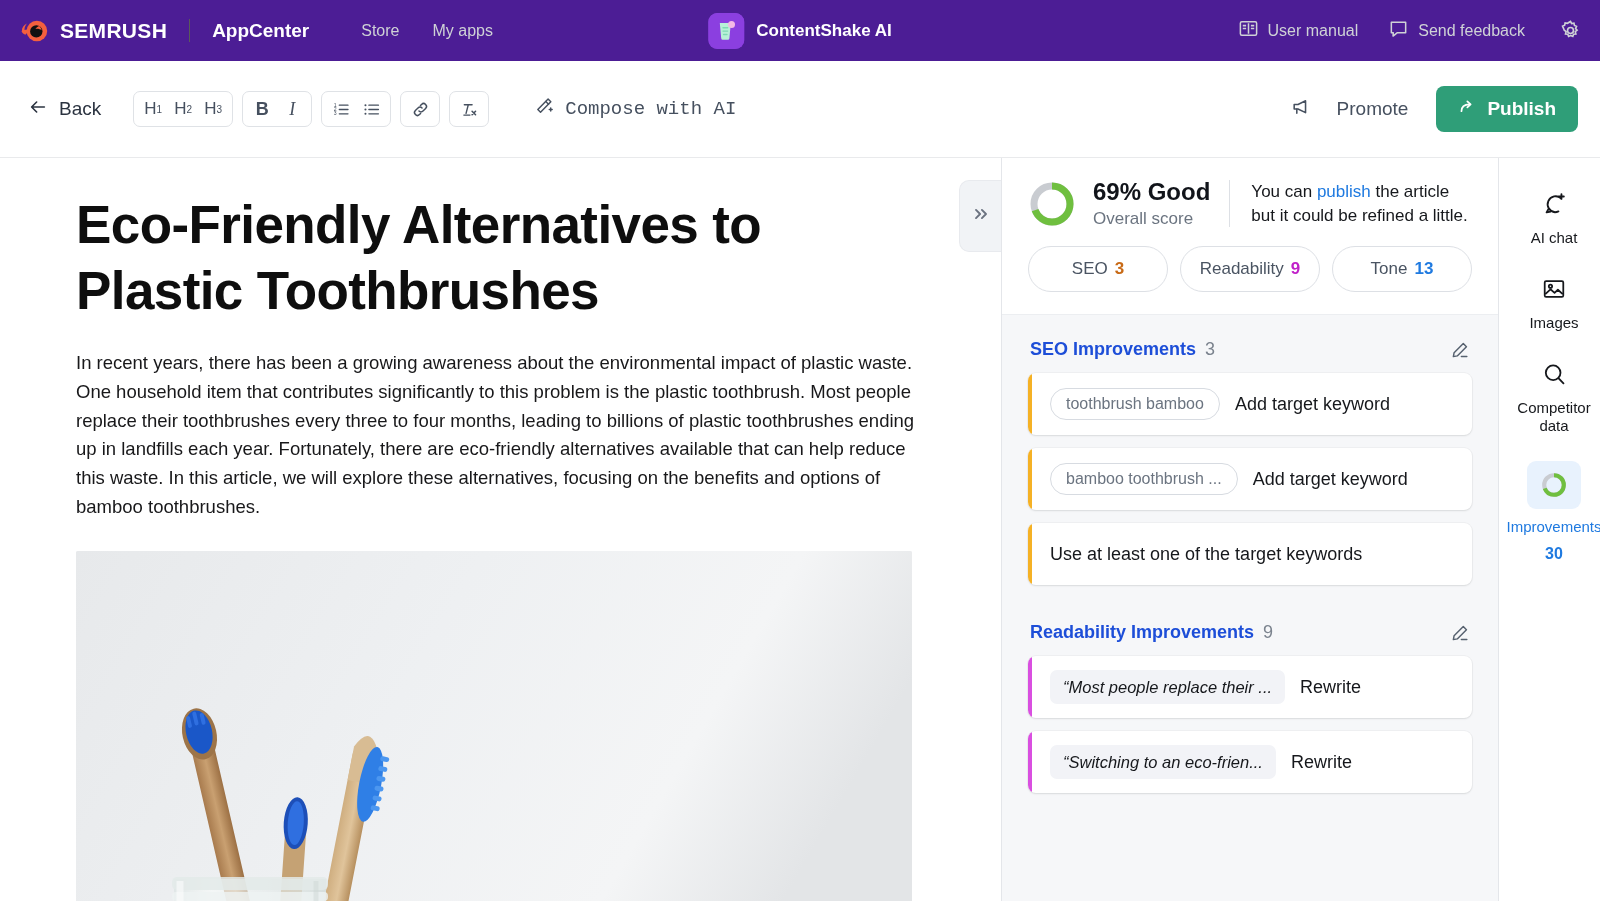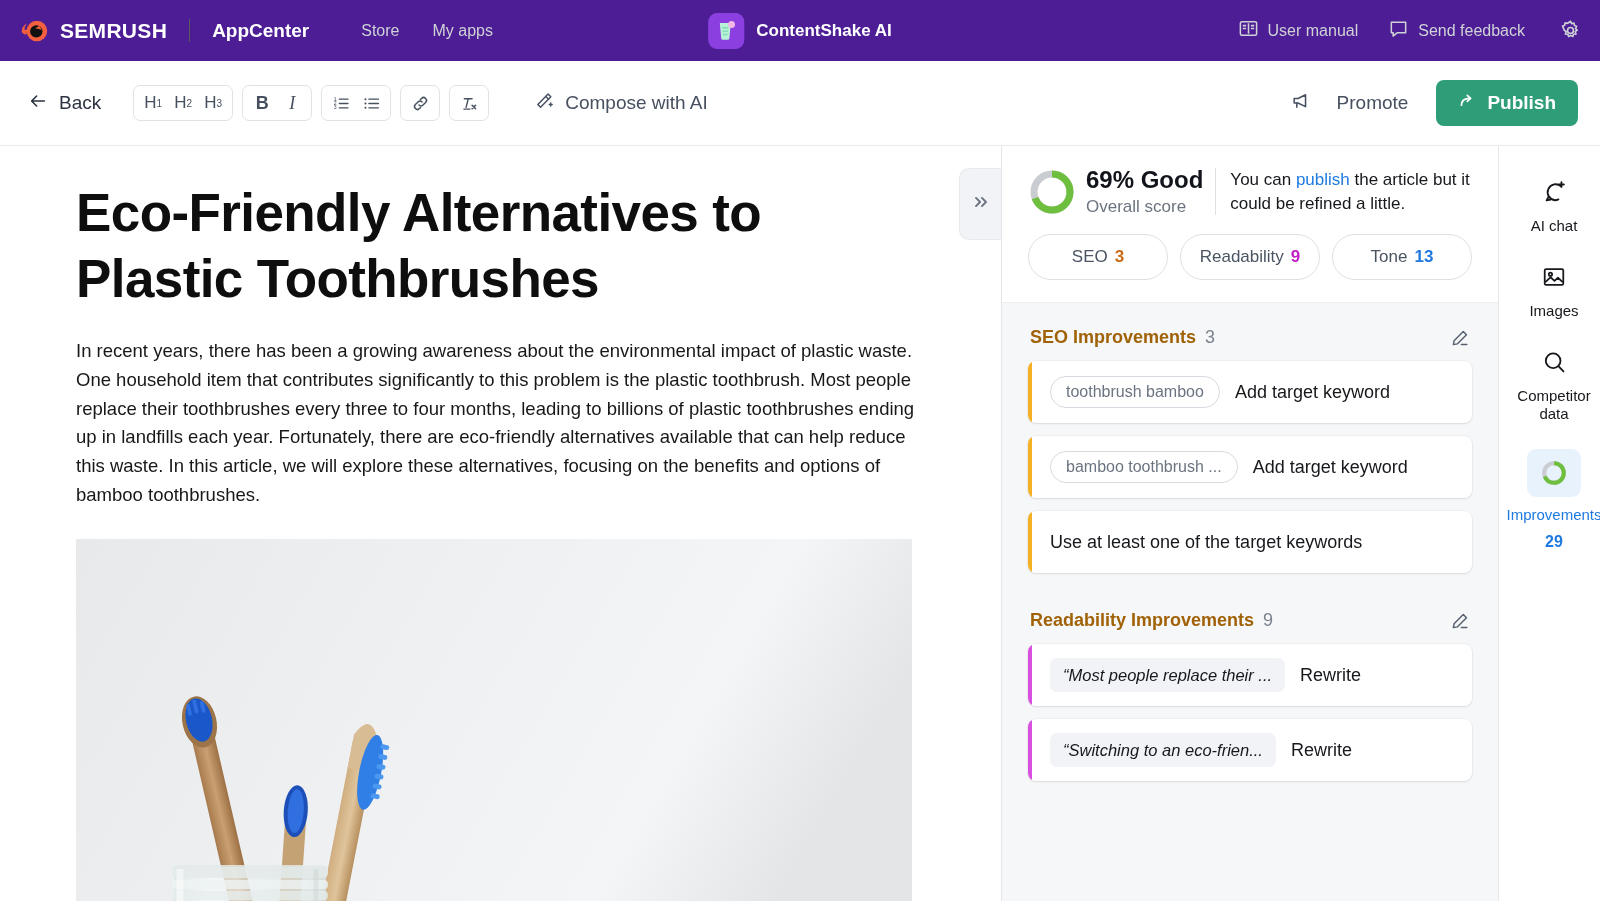"Back" .toolbar { height: 85px -> 97px }
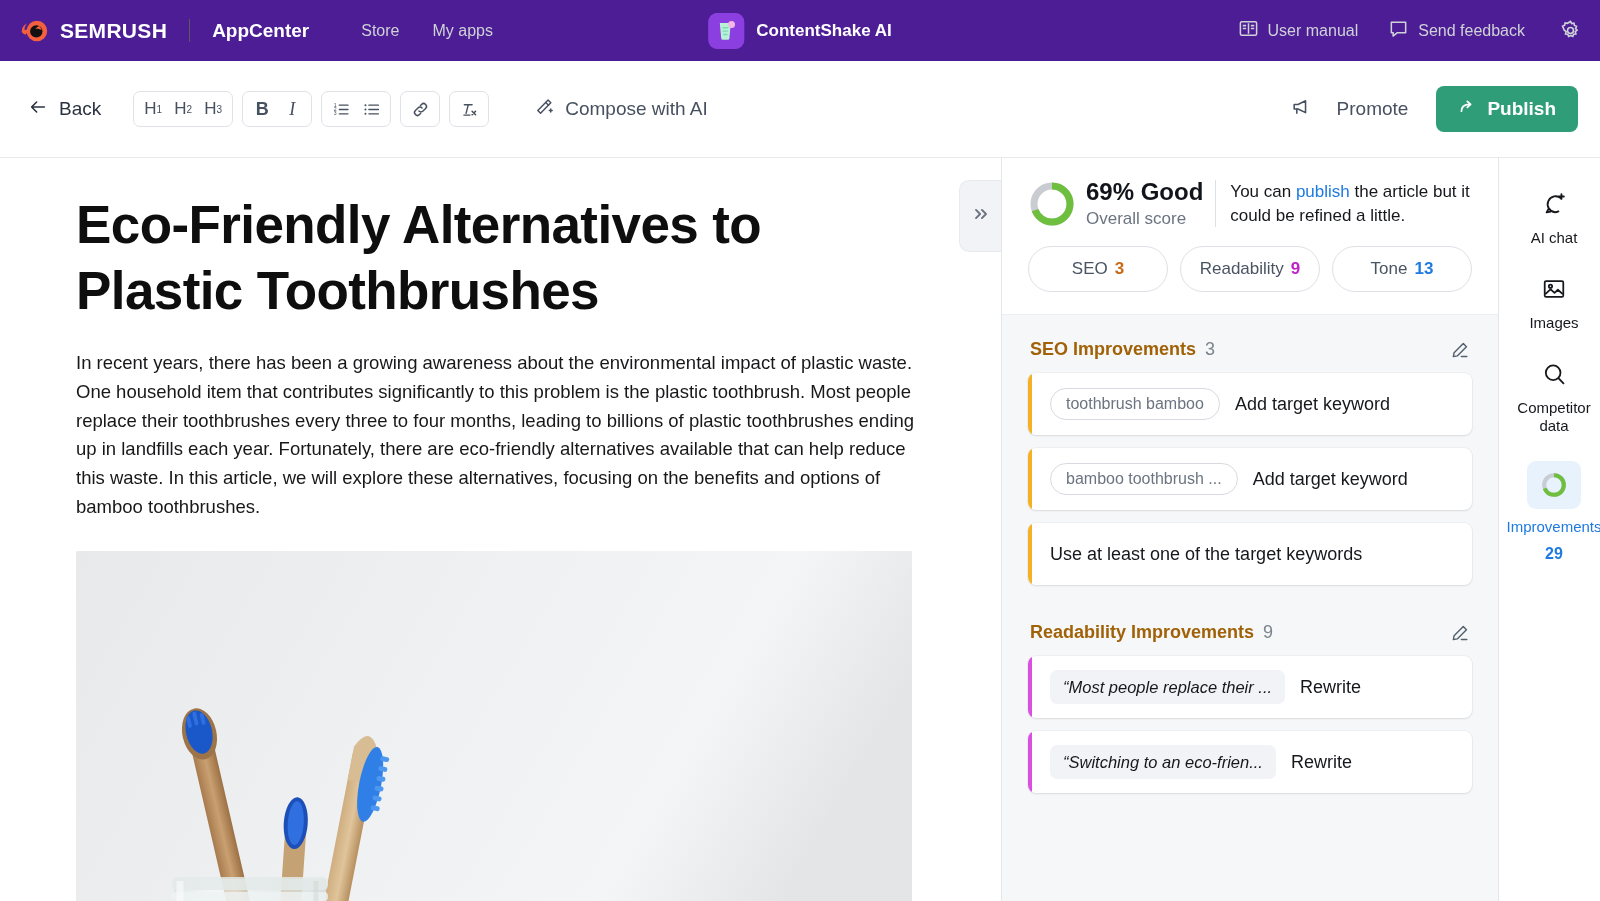"Compose with AI" .compose { font-family: none -> Liberation Mono, monospace }
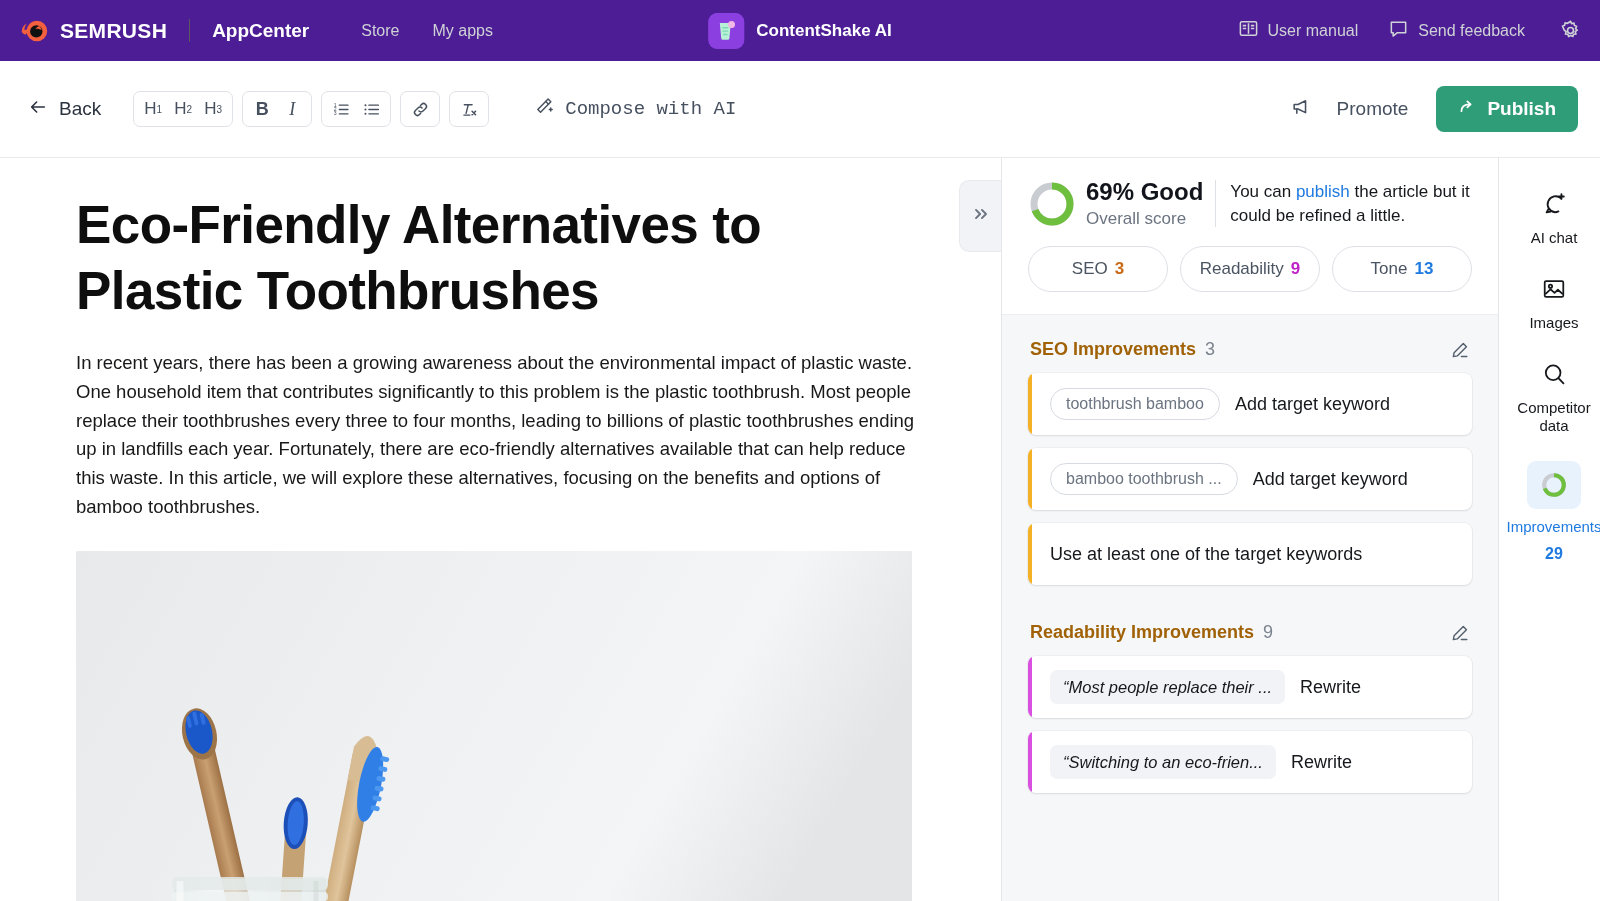"69% Good" .score-row { gap: 10px -> 17px }
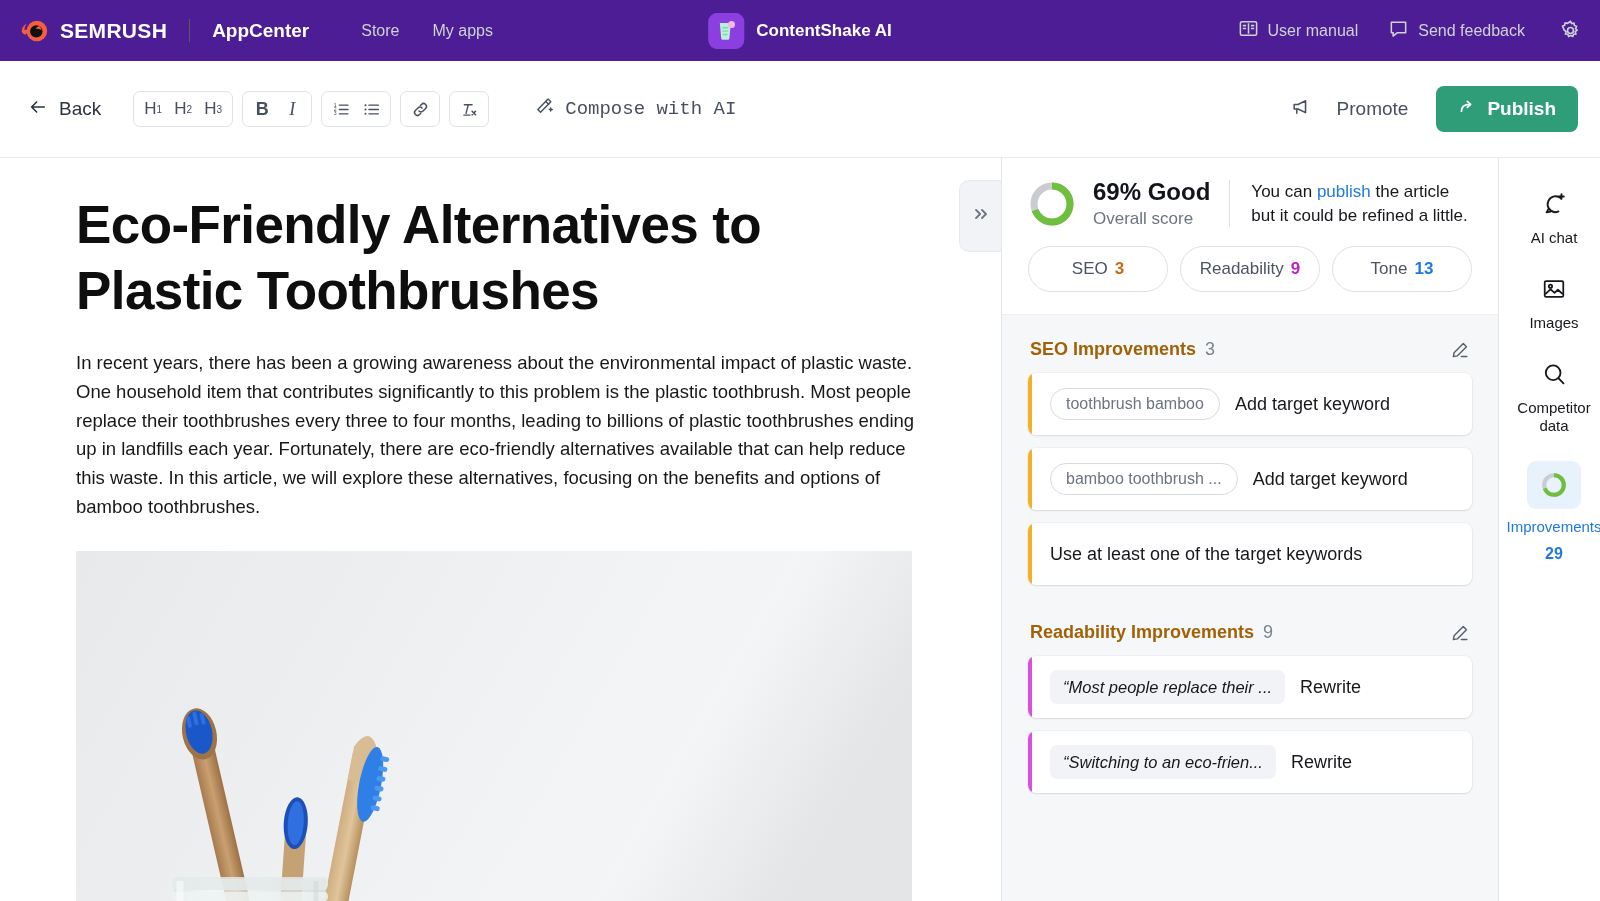"SEO Improvements" .sec-title { color: #a16207 -> #1d4ed8 }
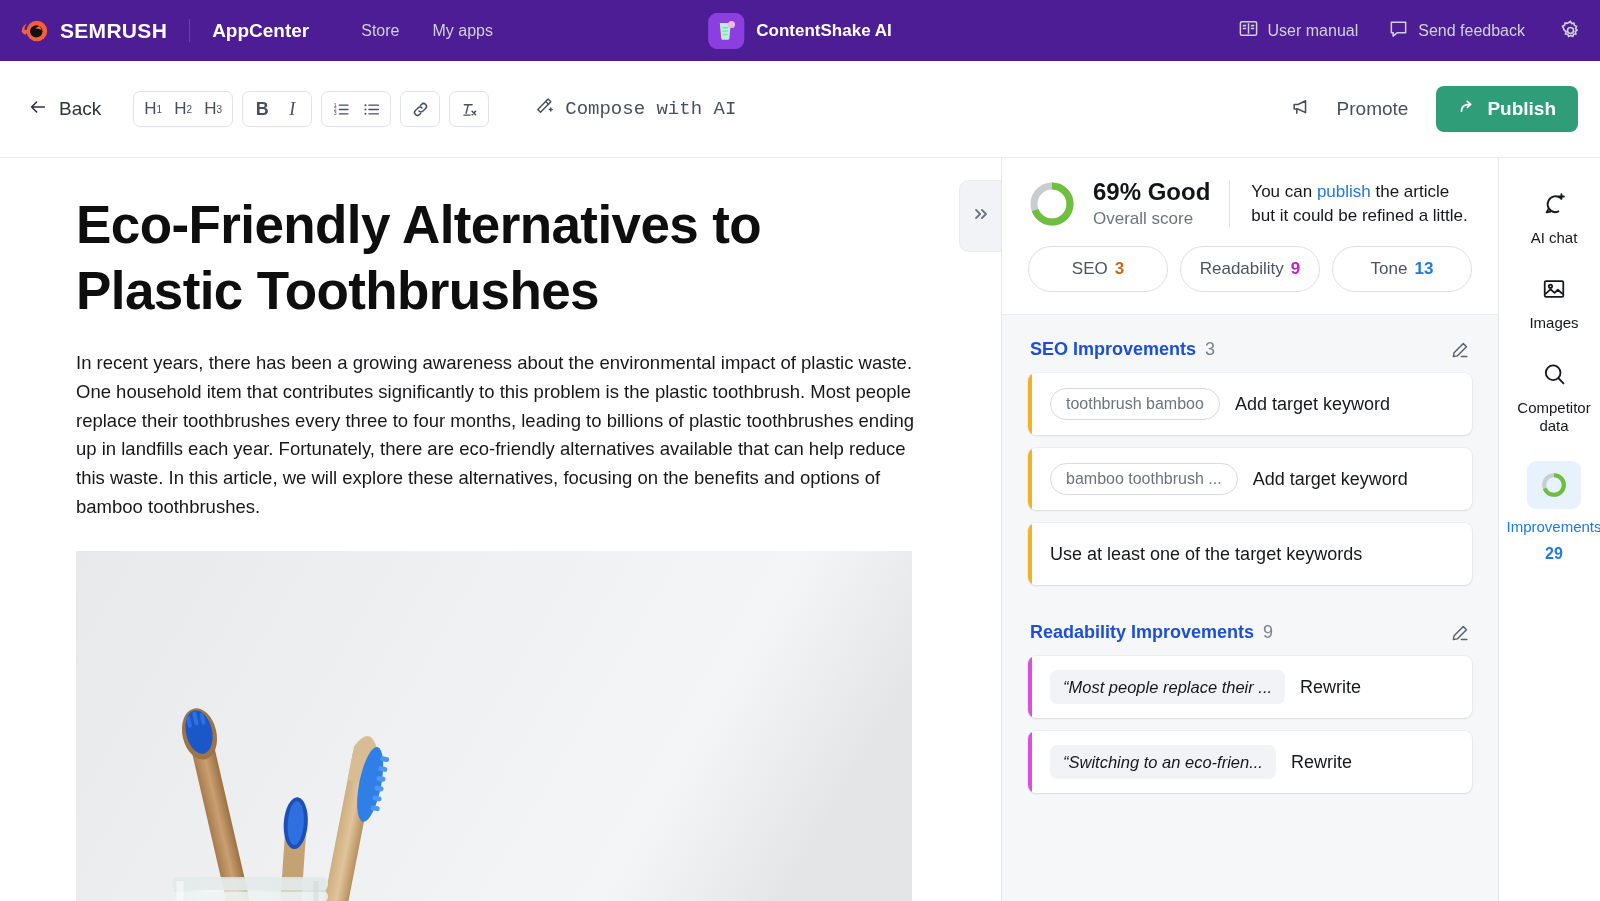"29" span.rail-num { text: 29 -> 30 }
